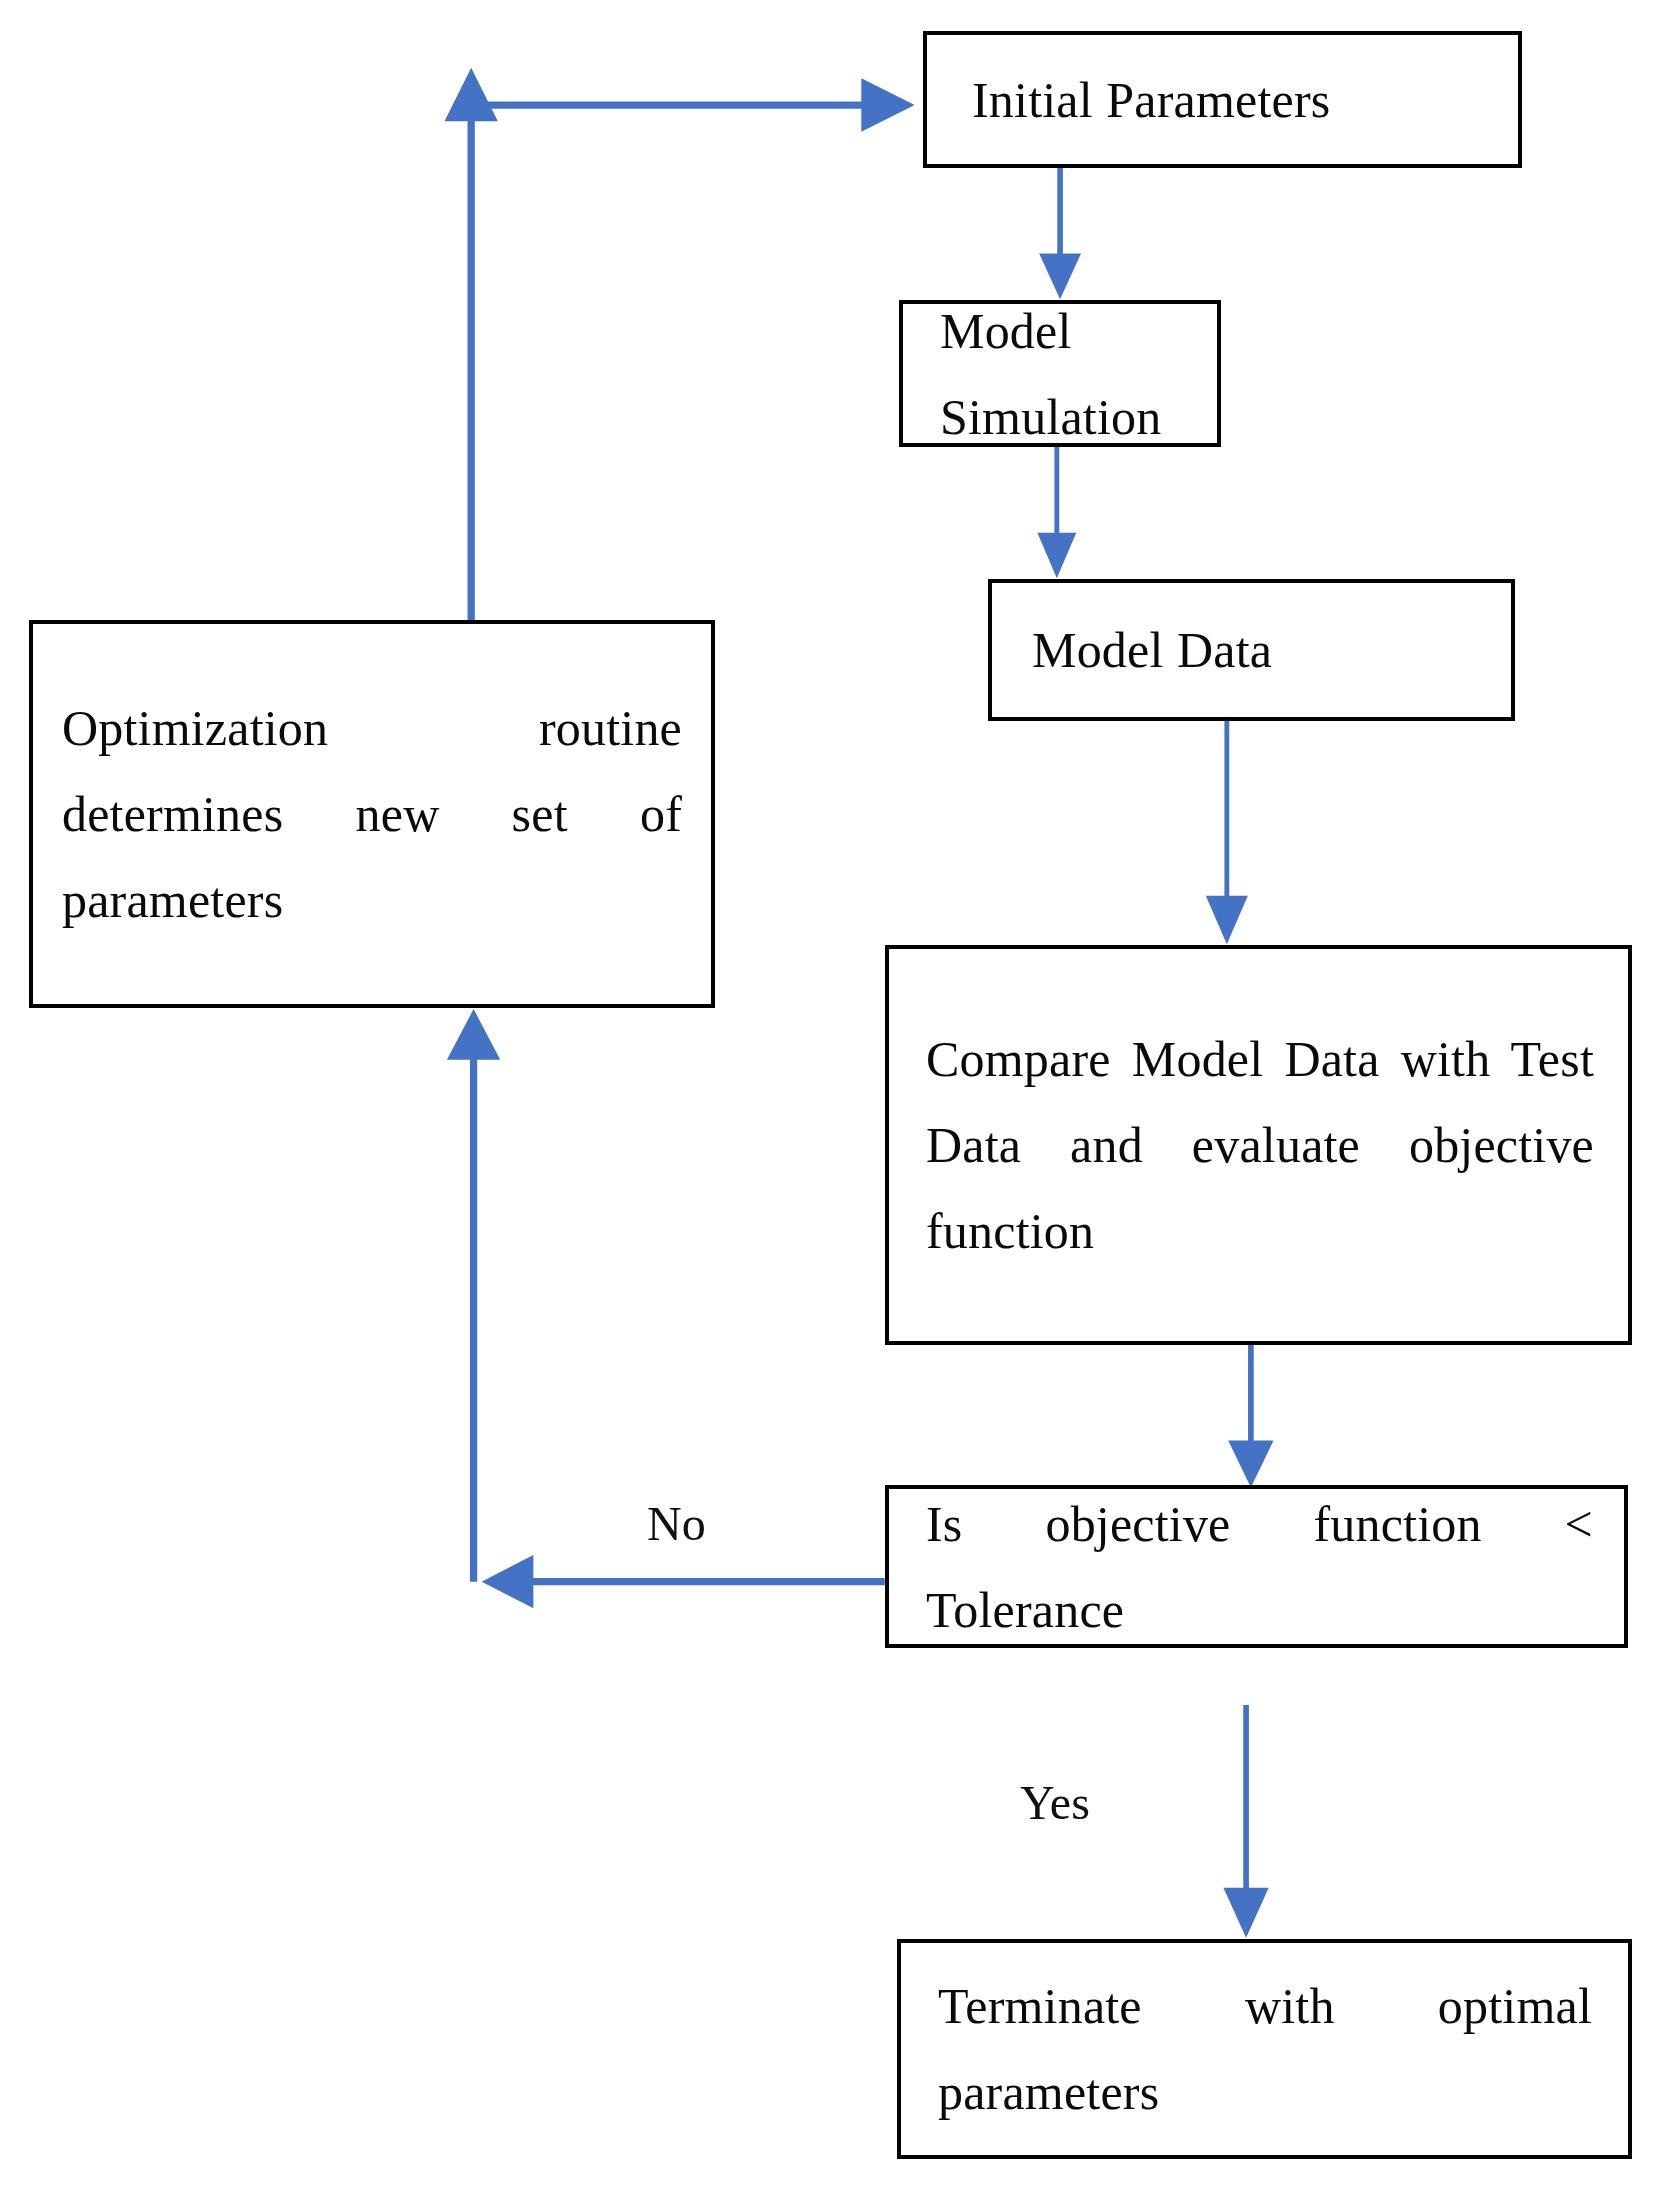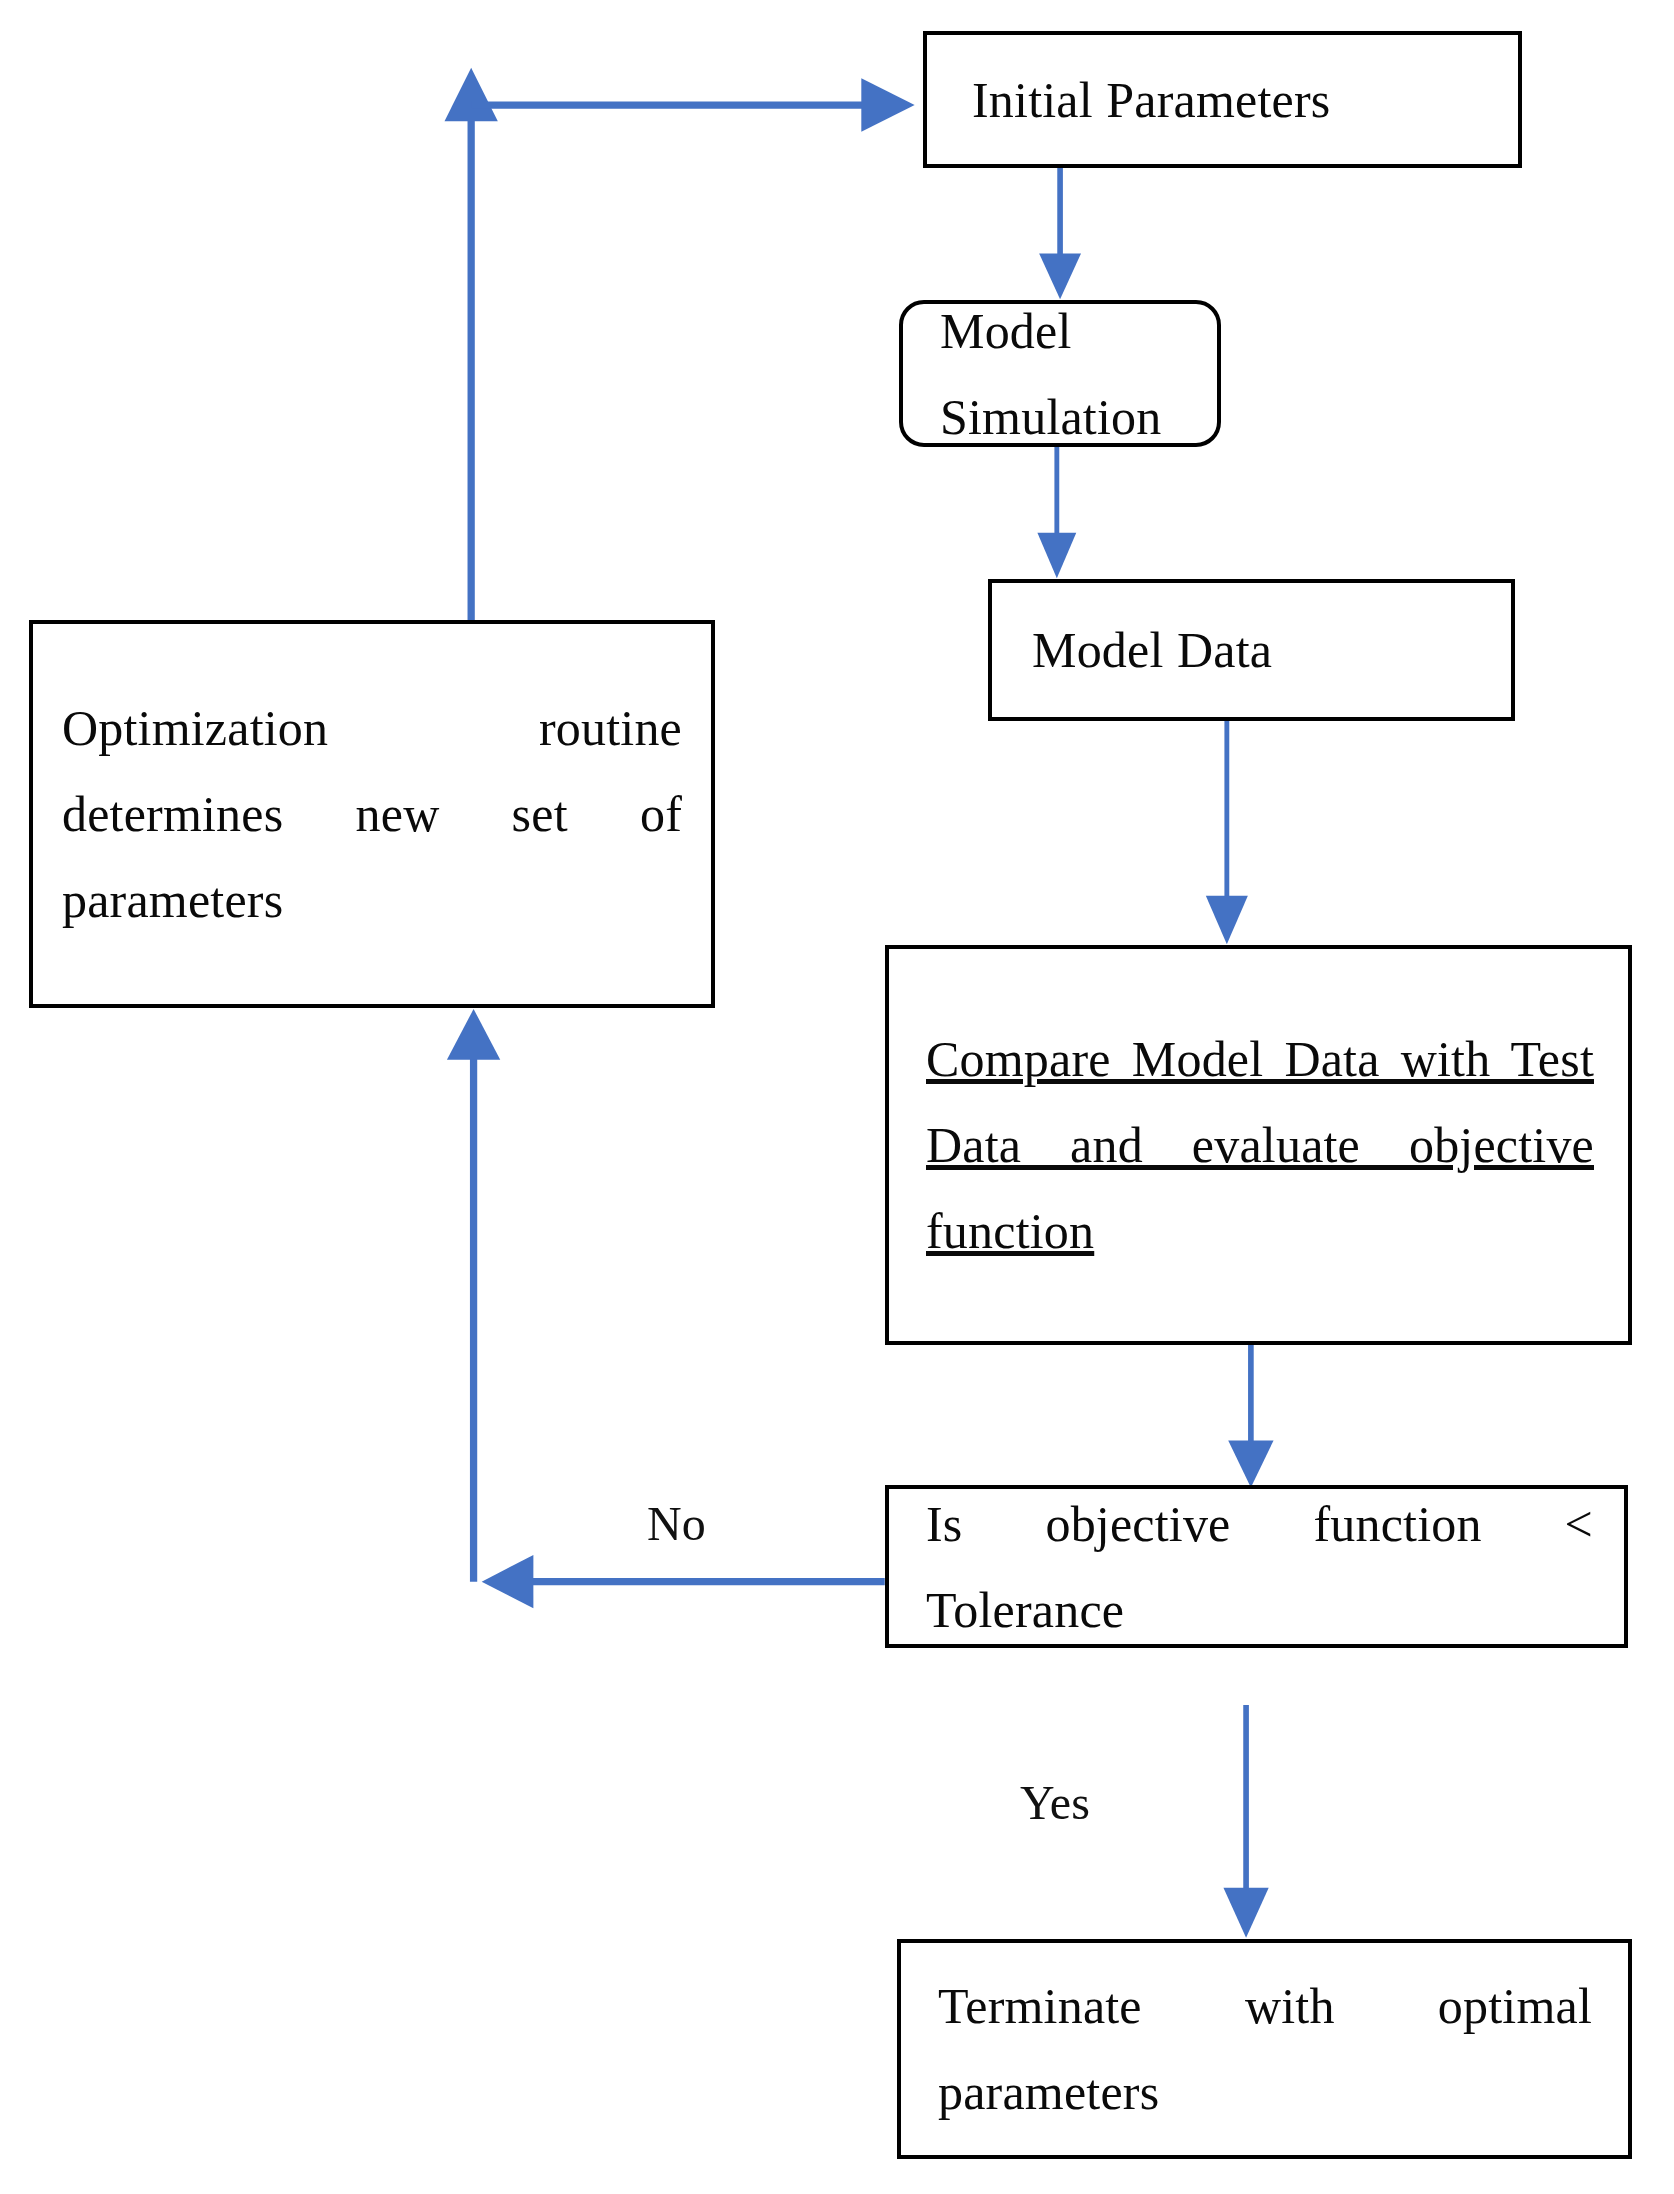"Model Simulation" #node-model-simulation { border-radius: 25px -> none }
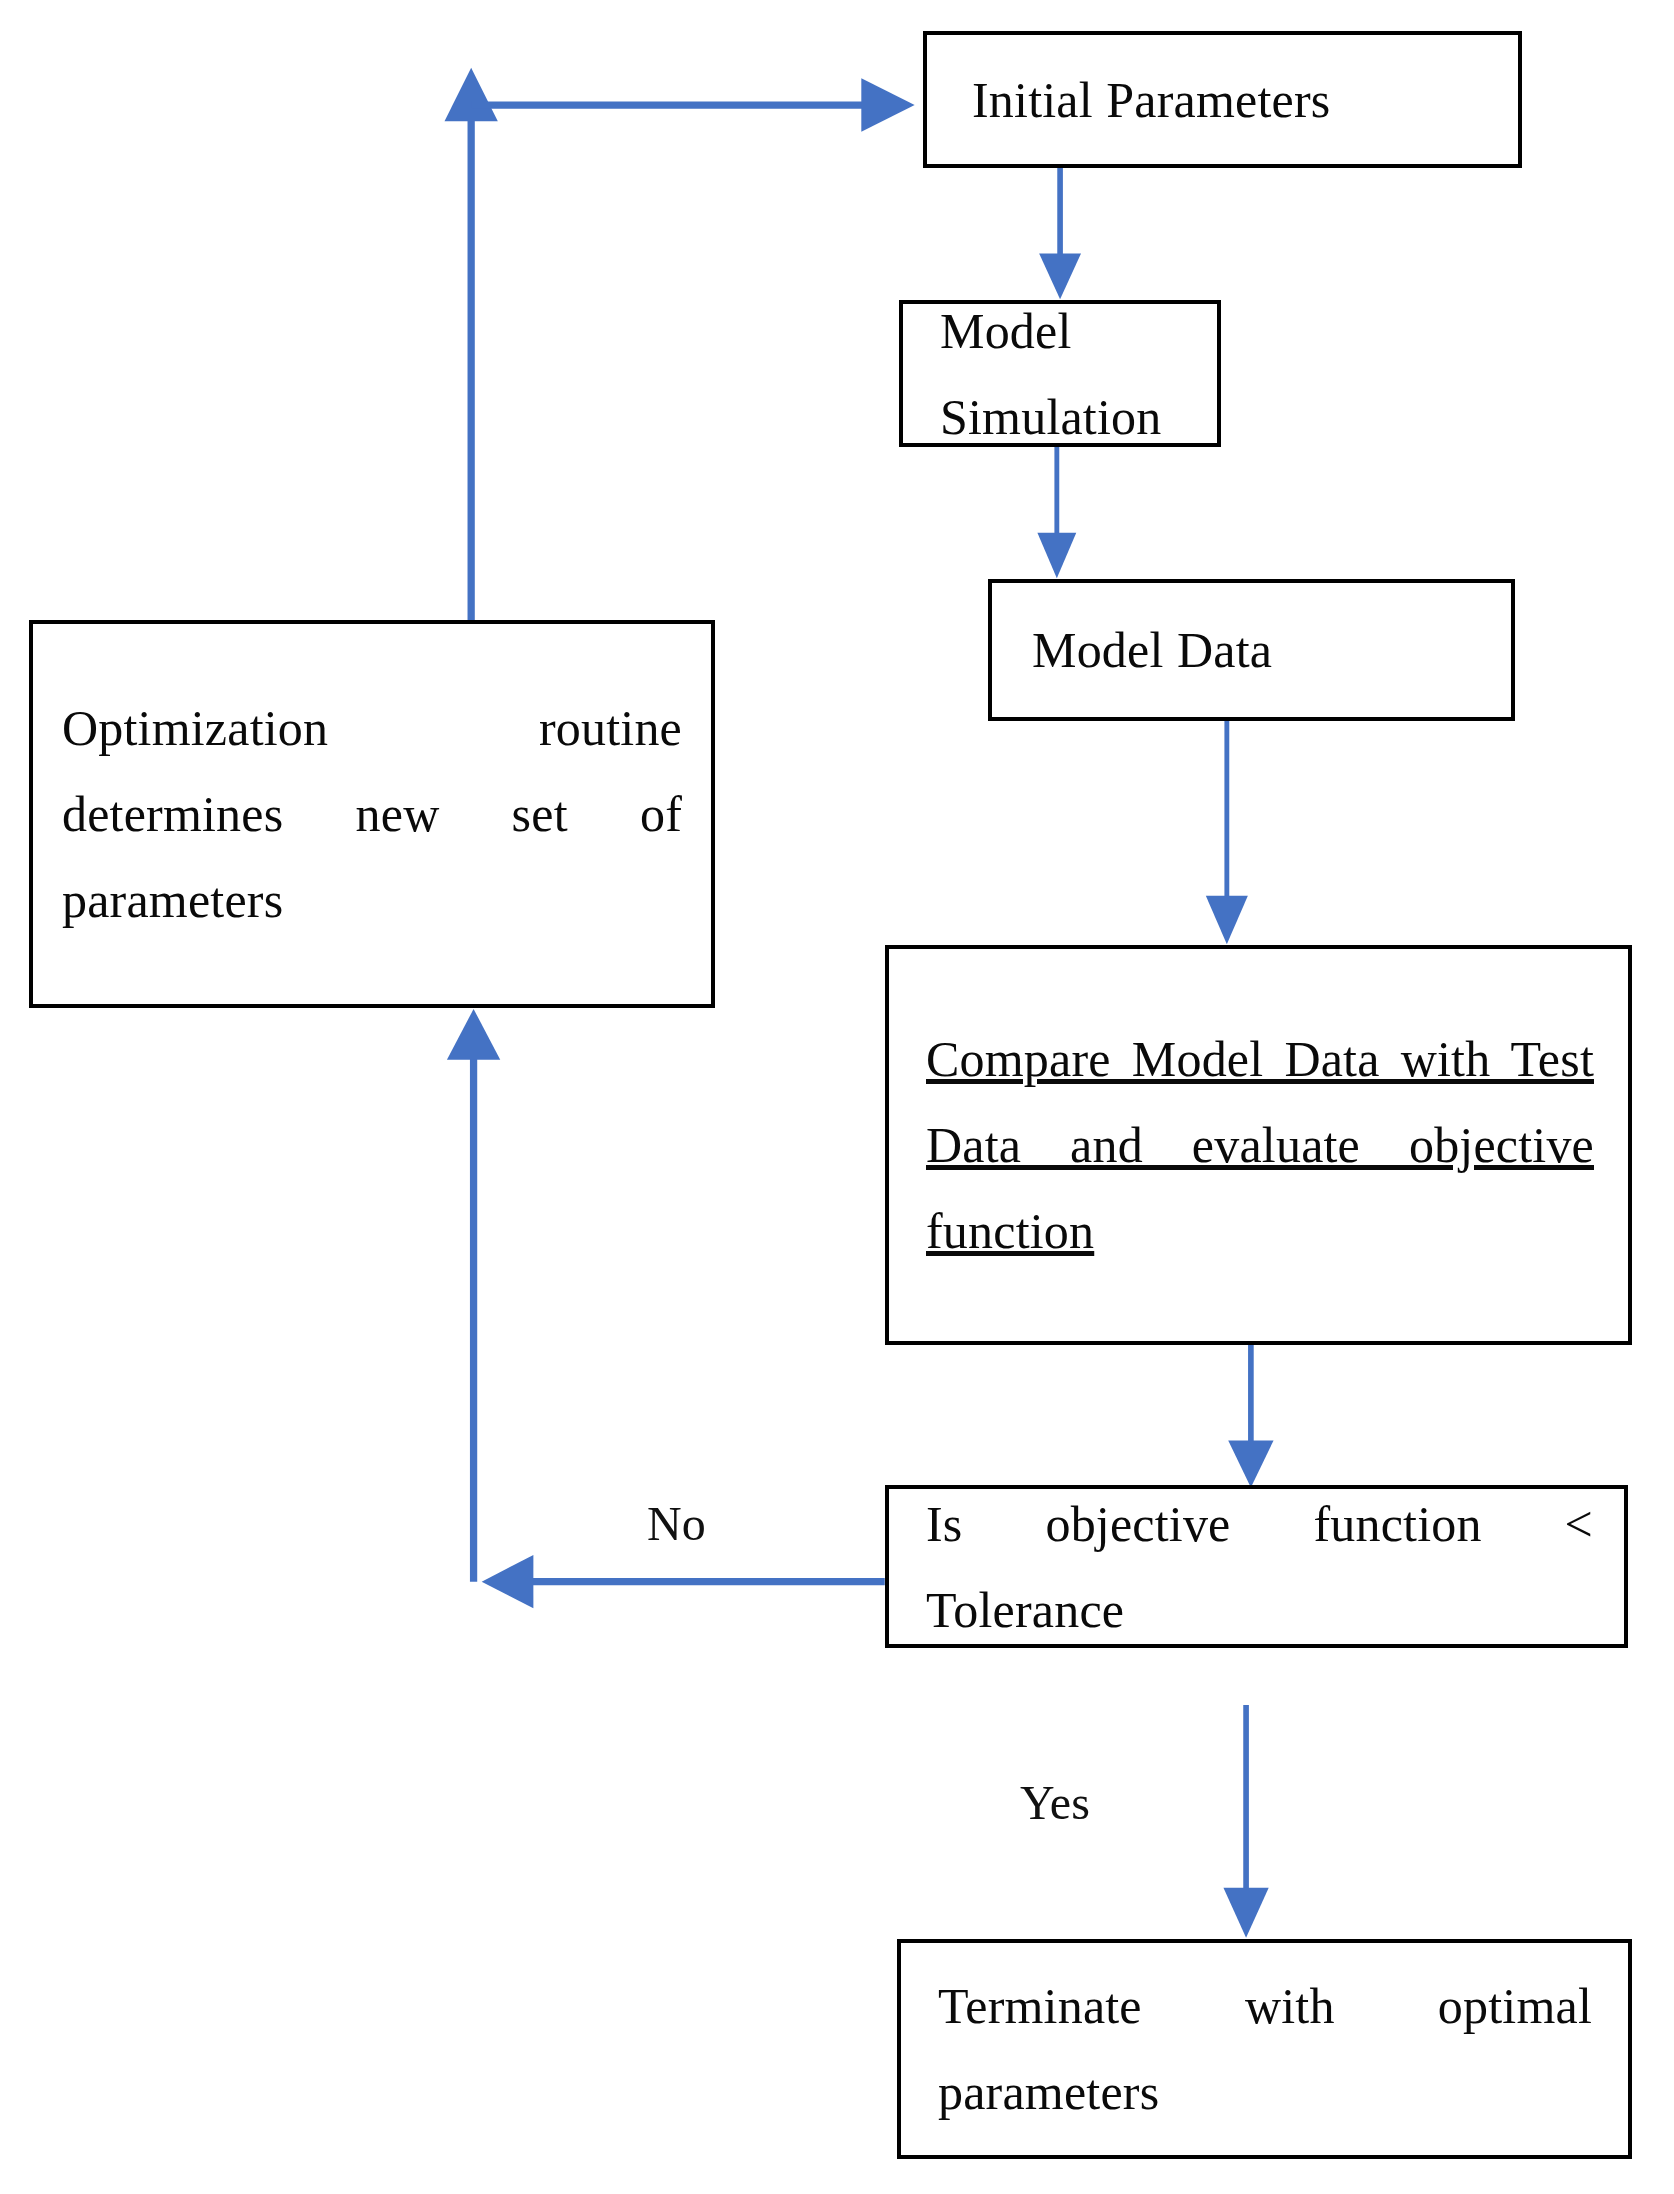"Compare Model Data with Test" #node-compare .node-text { text-decoration: underline -> none }
